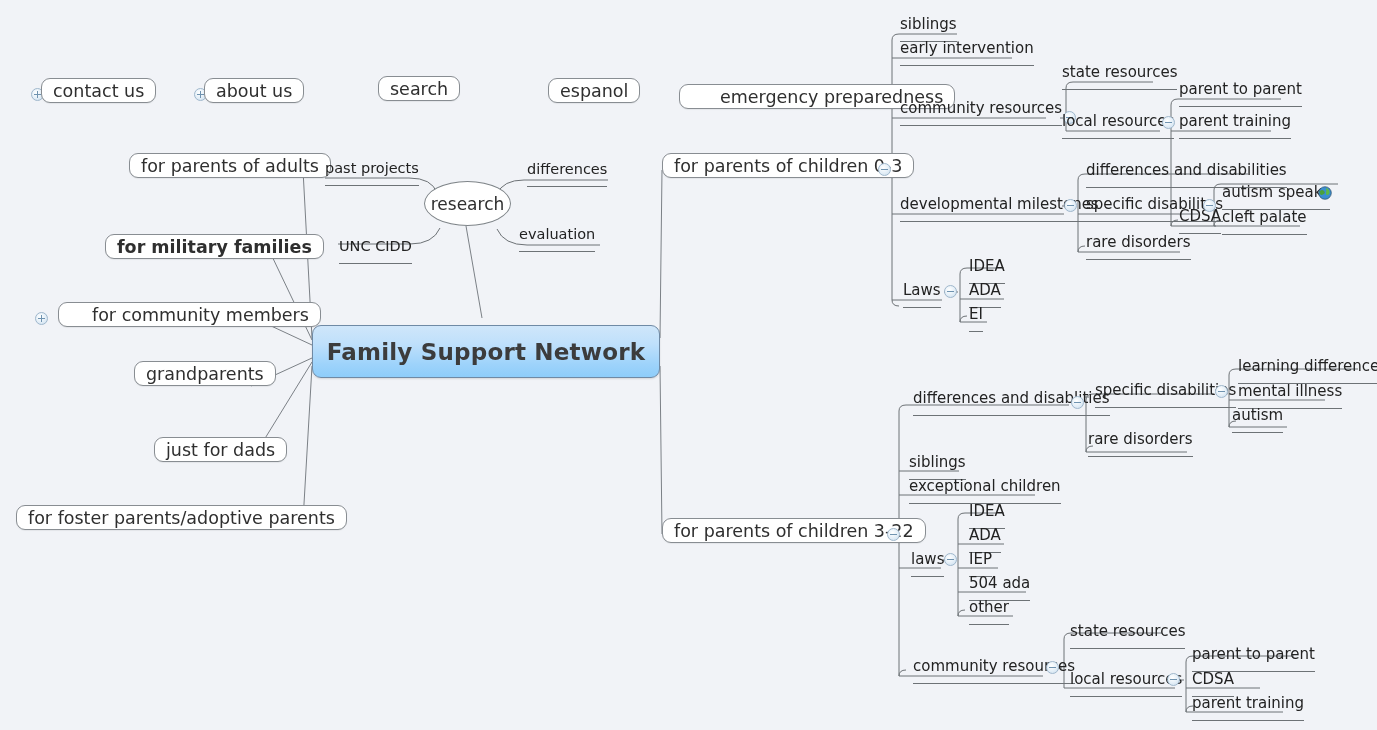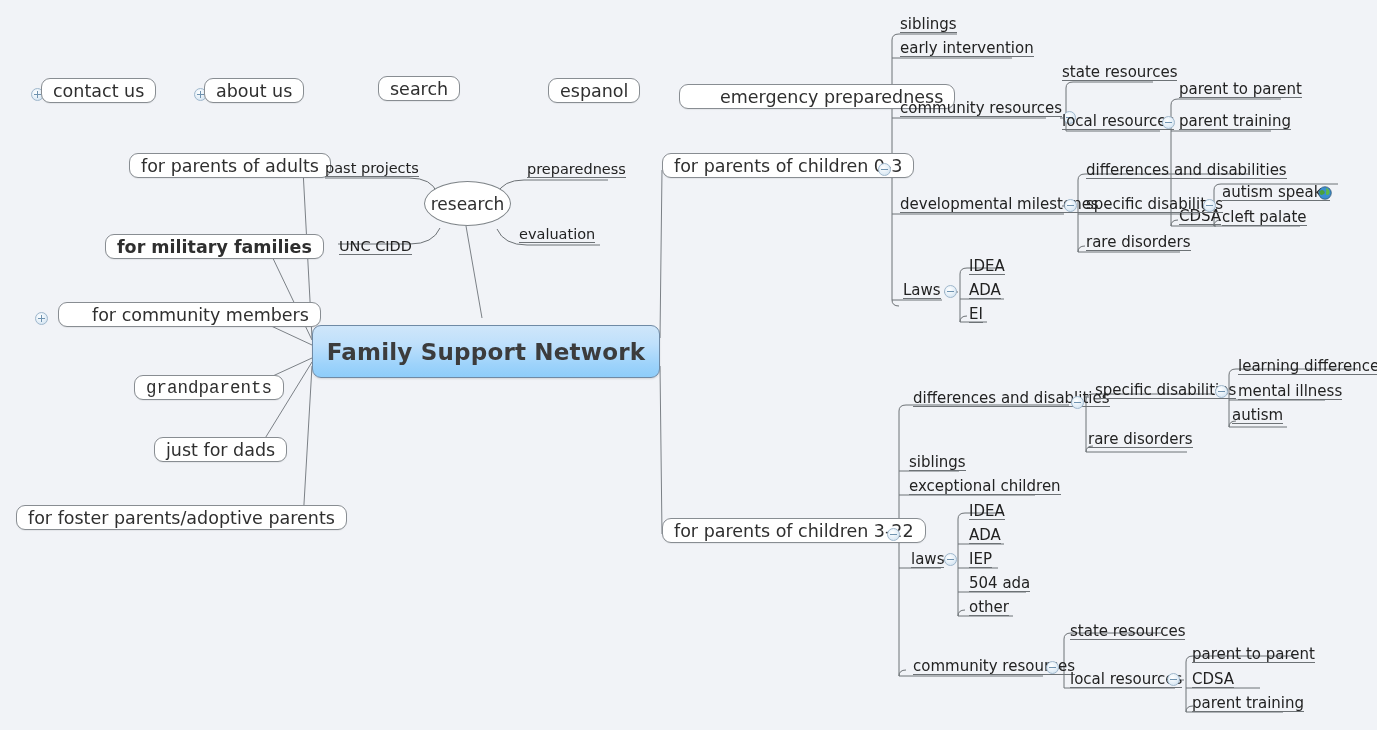"siblings" .ul-label { padding-bottom: 0 -> 9px }
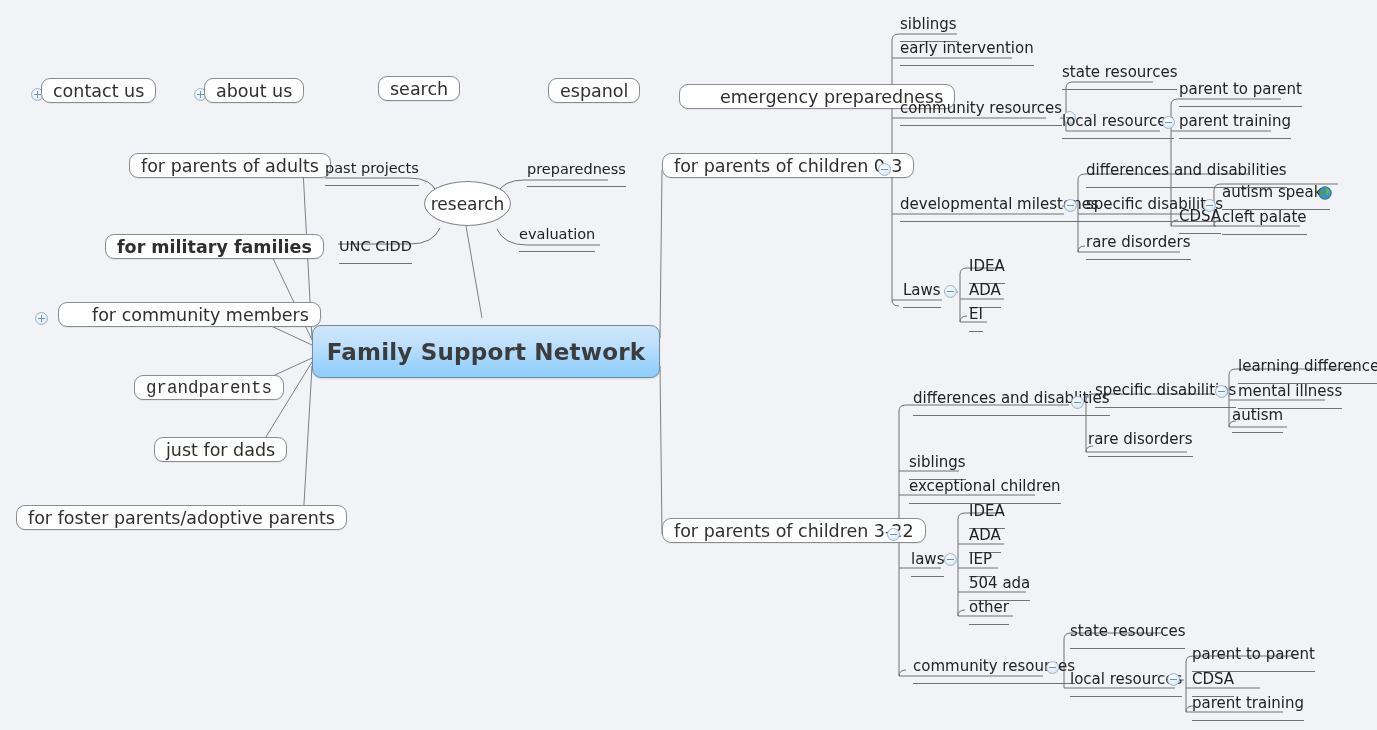"preparedness" div.ul-label { text: preparedness -> differences }
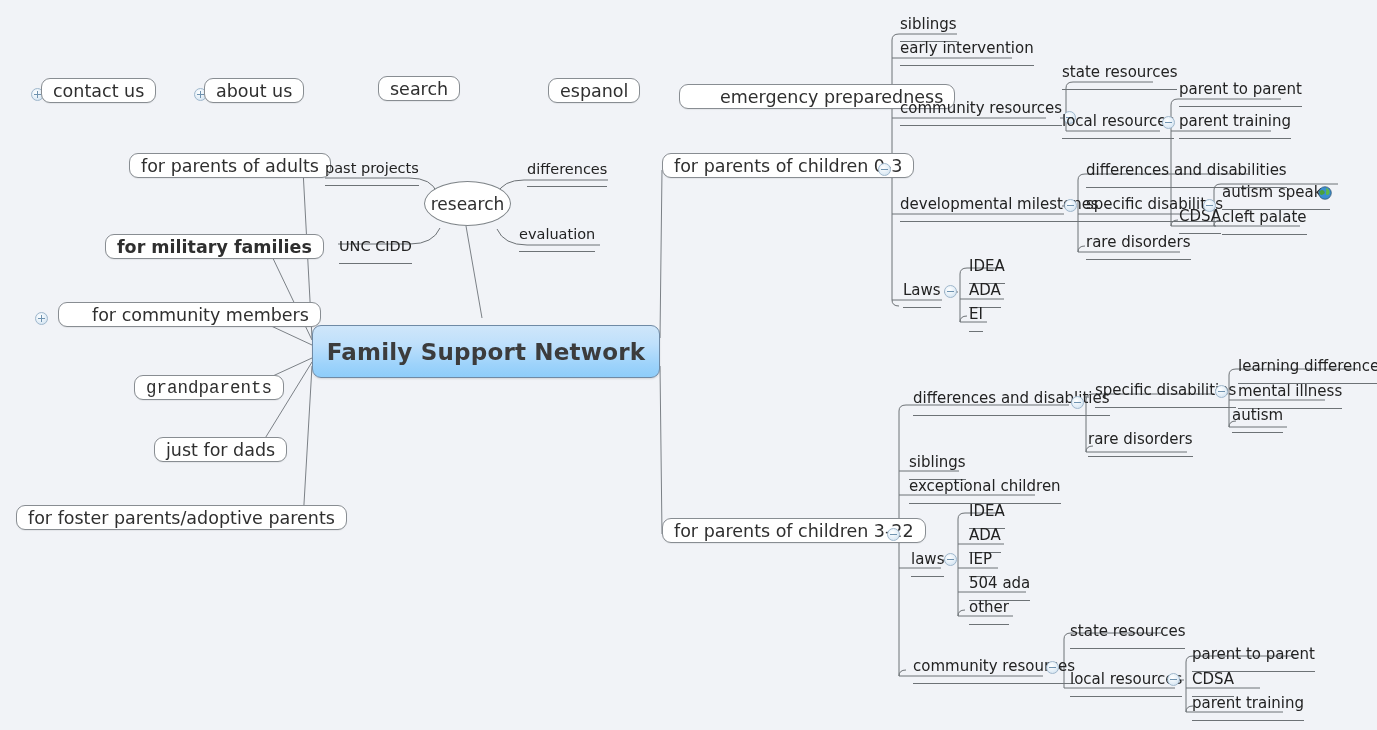"grandparents" div.node { font-family: Liberation Mono, monospace -> none; top: 375px -> 361px }
